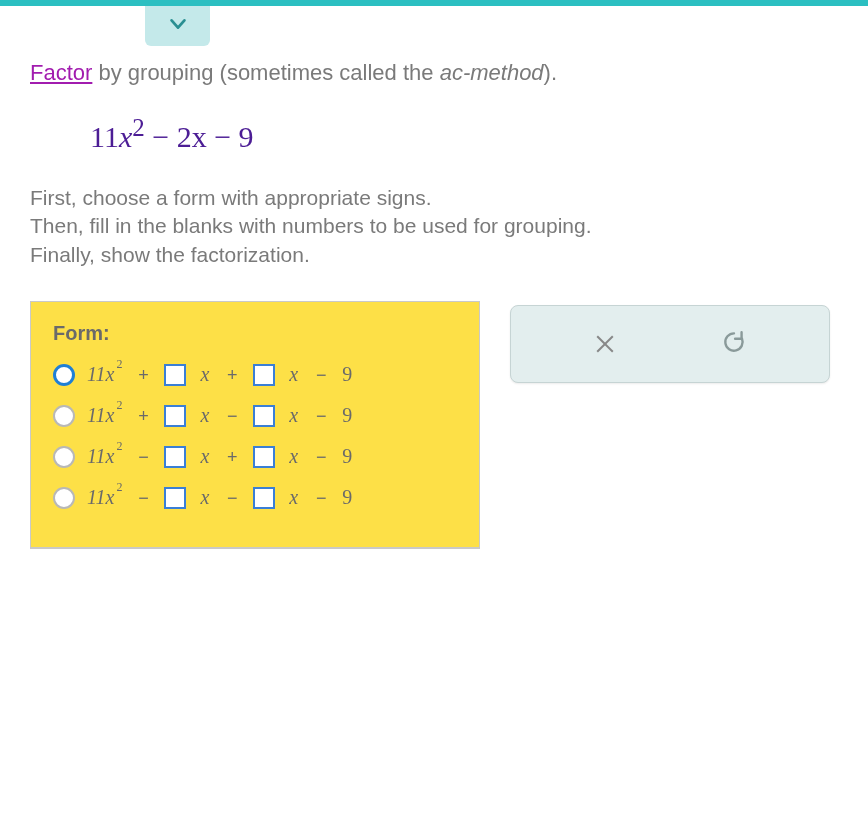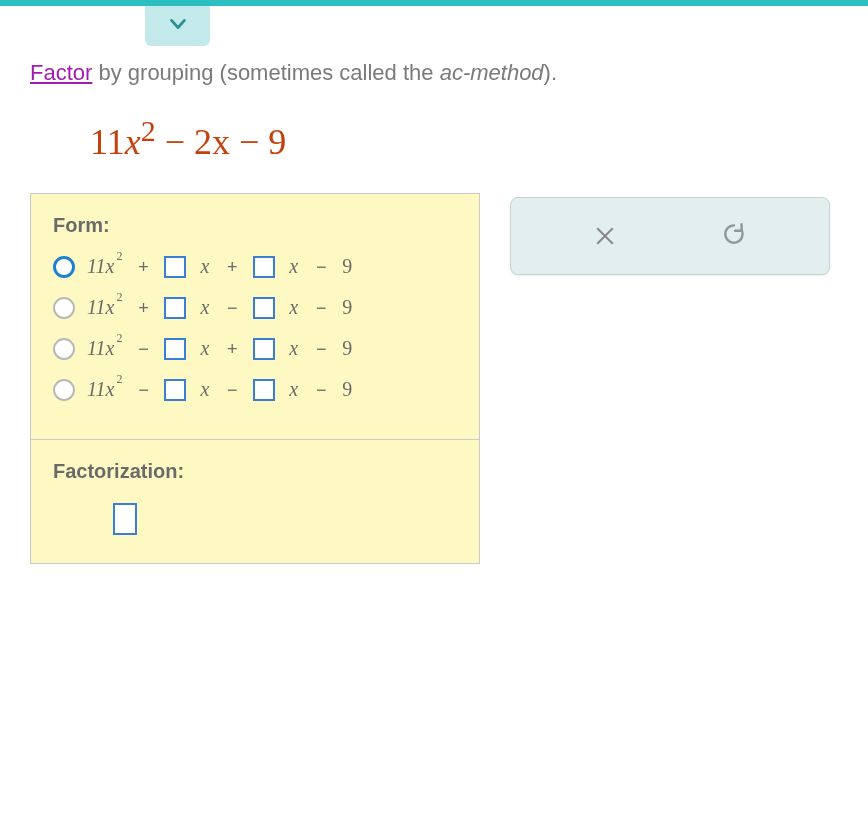"11x2 − 2x − 9" .expression { color: #c2410c -> #4c1d95; font-size: 36px -> 30px }
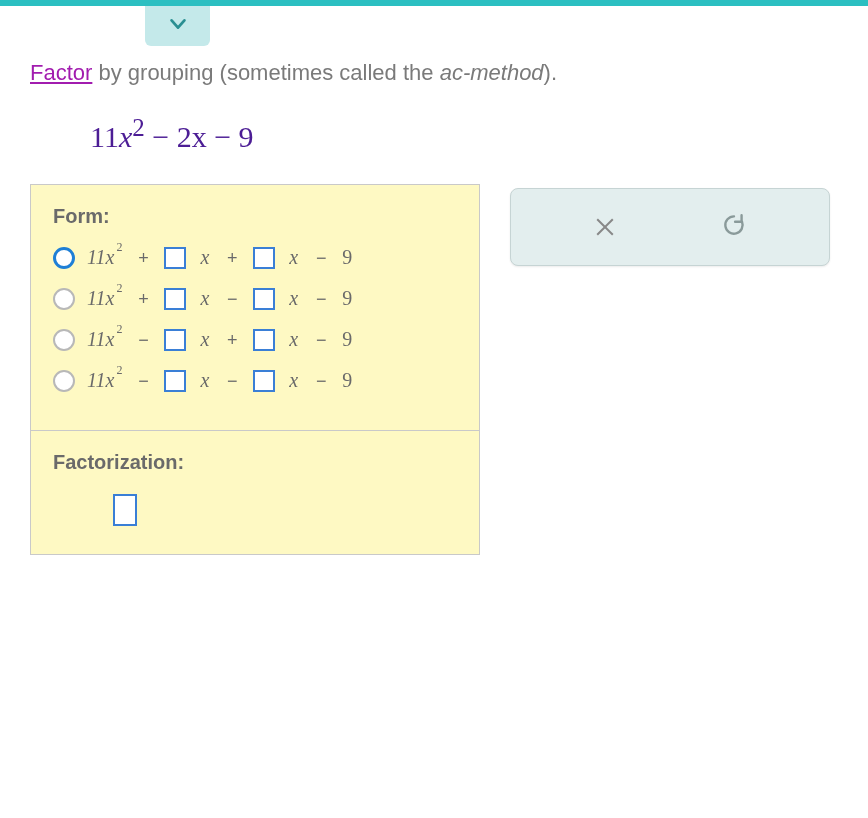"First, choose a form with" div.instructions { html: none -> <div> <div>First, choose a form with appropriate signs.</div> <div>Then, fill in the blanks with numbers to be used for grouping.</div> <div>Finally, show the factorization.</div> </div> }
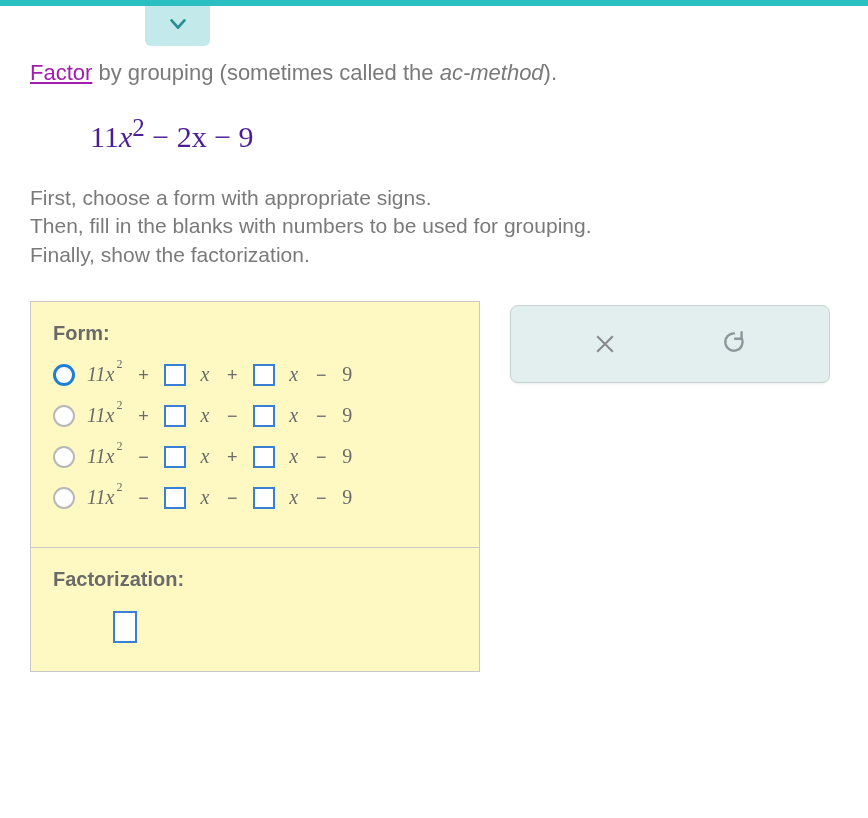"Form:" .form-box { background: #fef9c3 -> #fde047 }
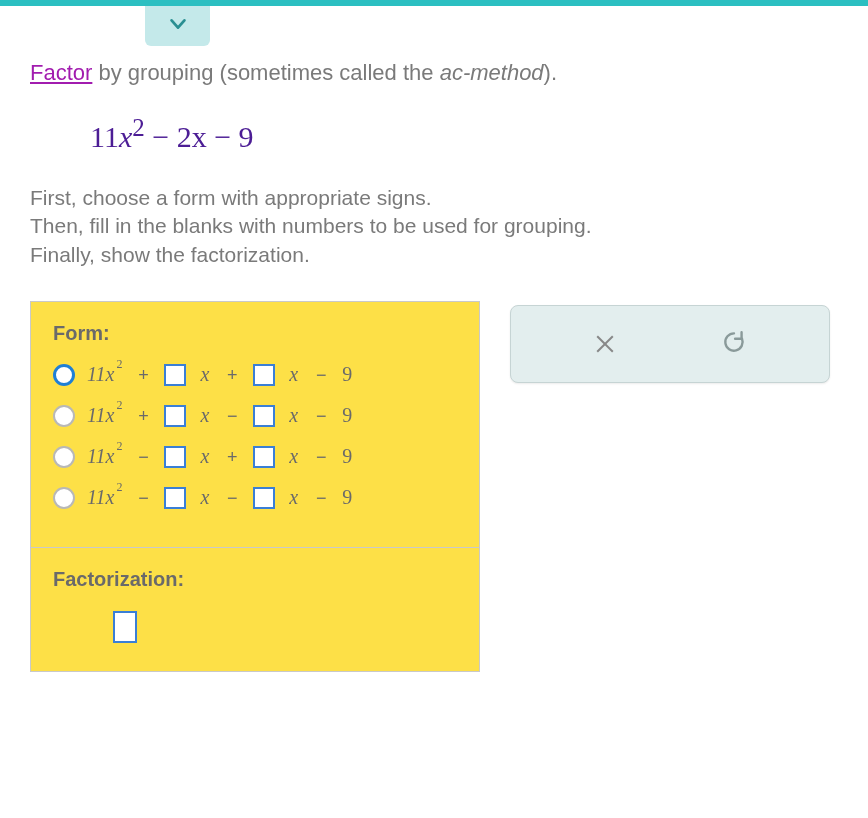"Factorization:" div.factorization { html: <div> <div>Factorization:</div> <div></div> </div> -> none }
